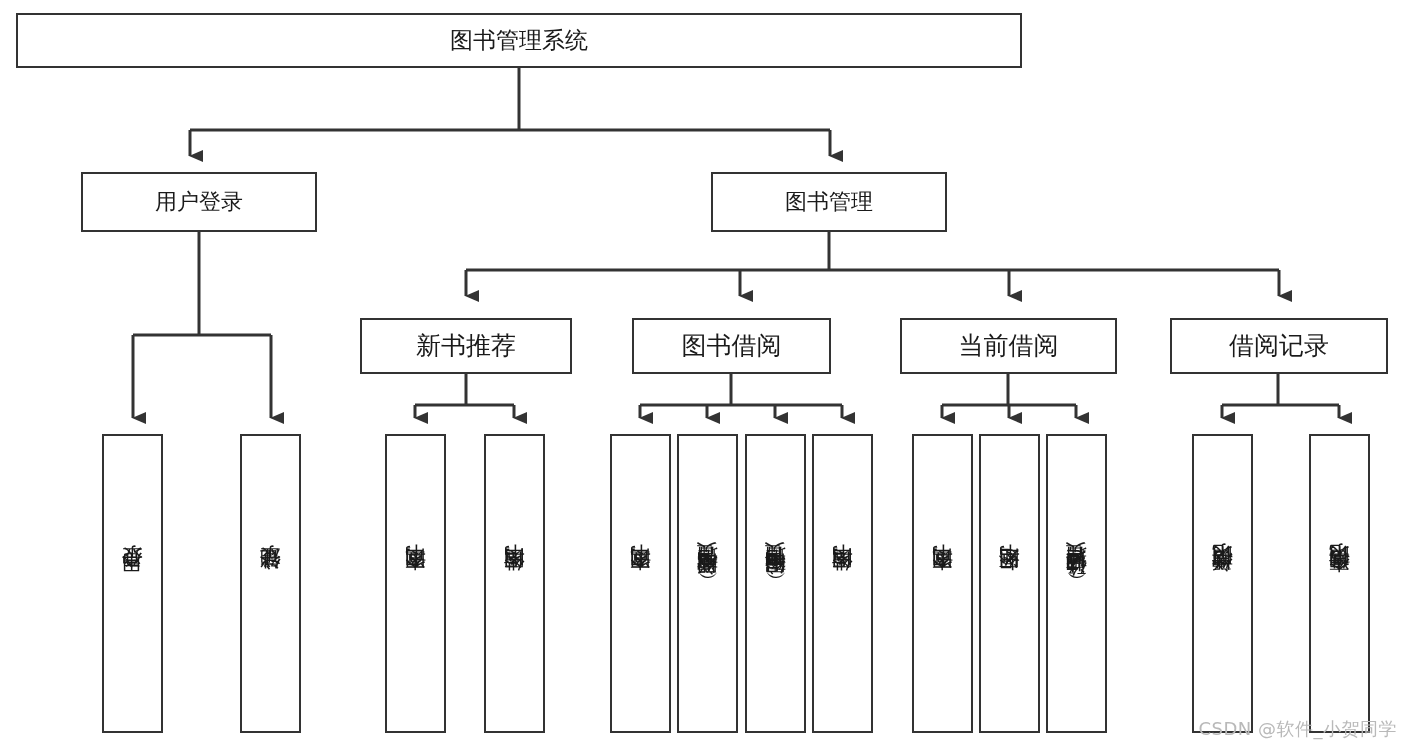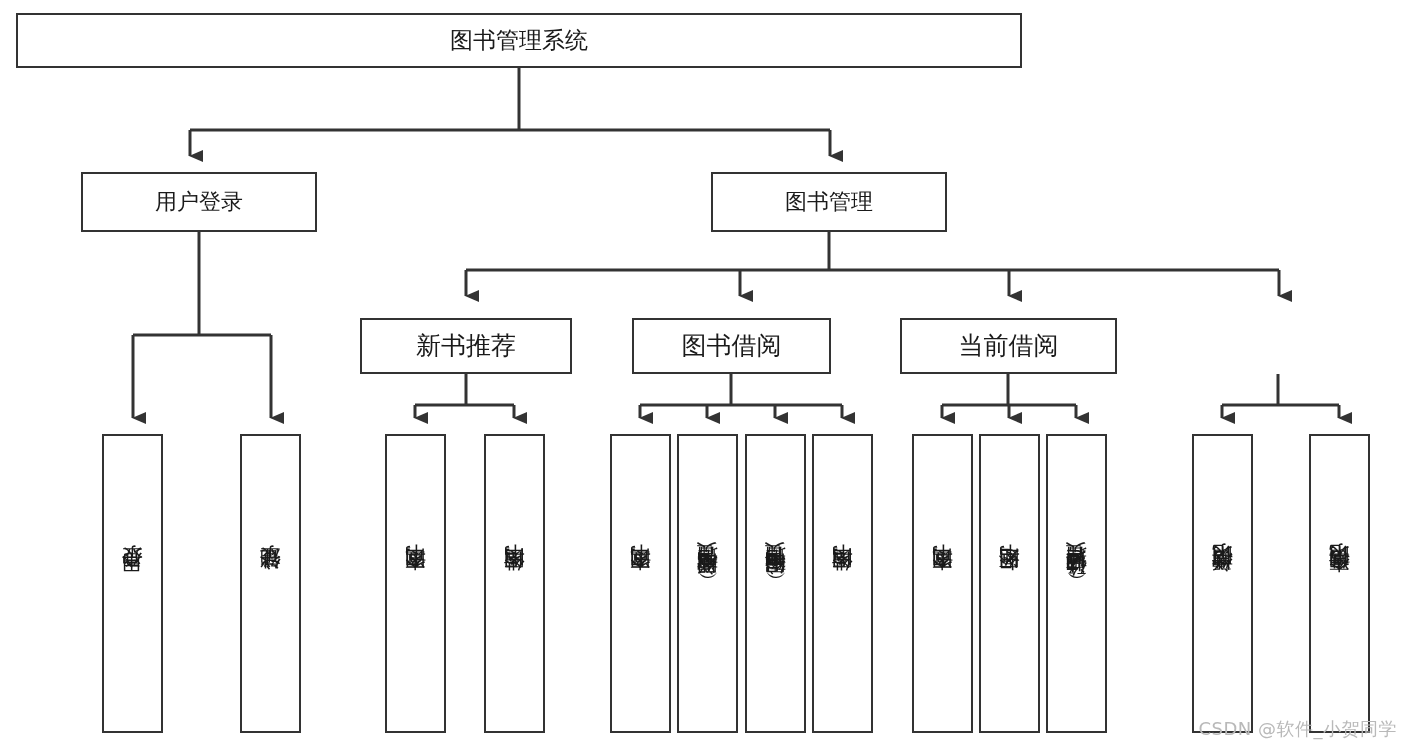"借阅记录" div.node { html: none -> <div> <span>借阅记录</span> </div> }
